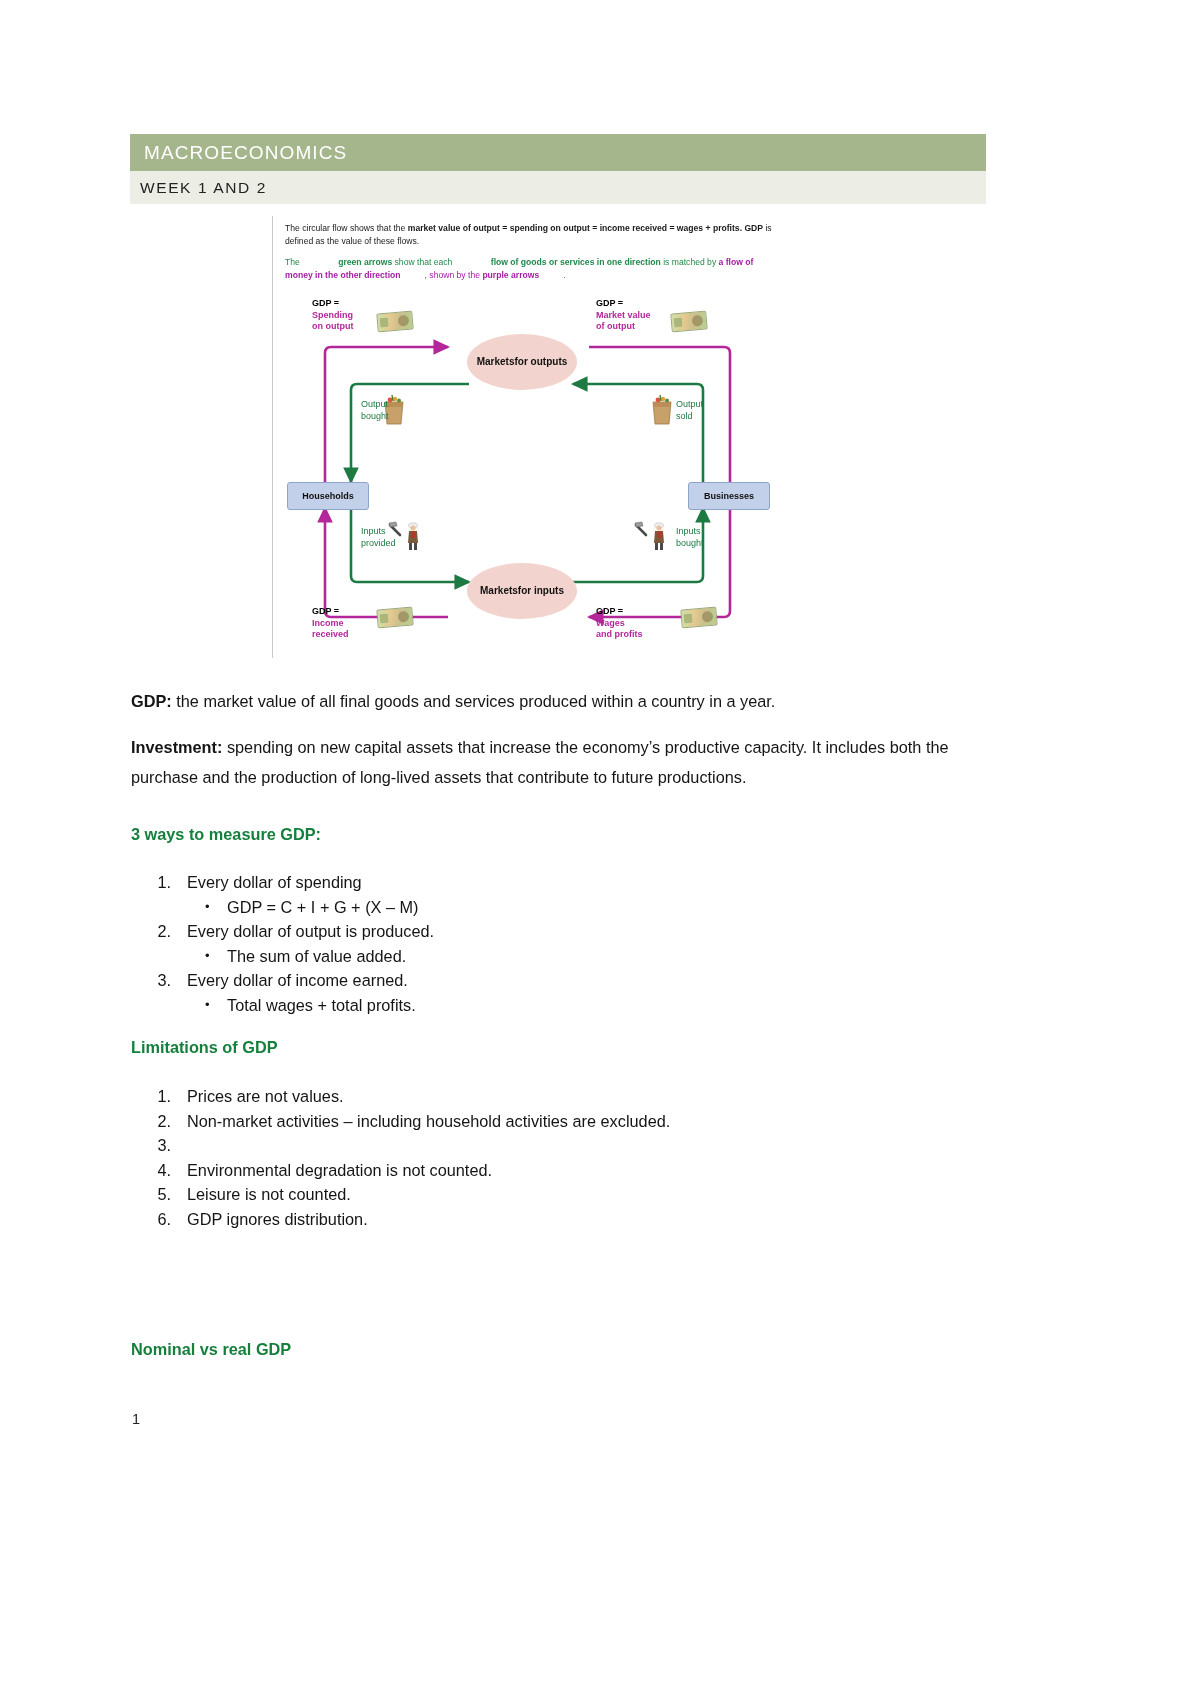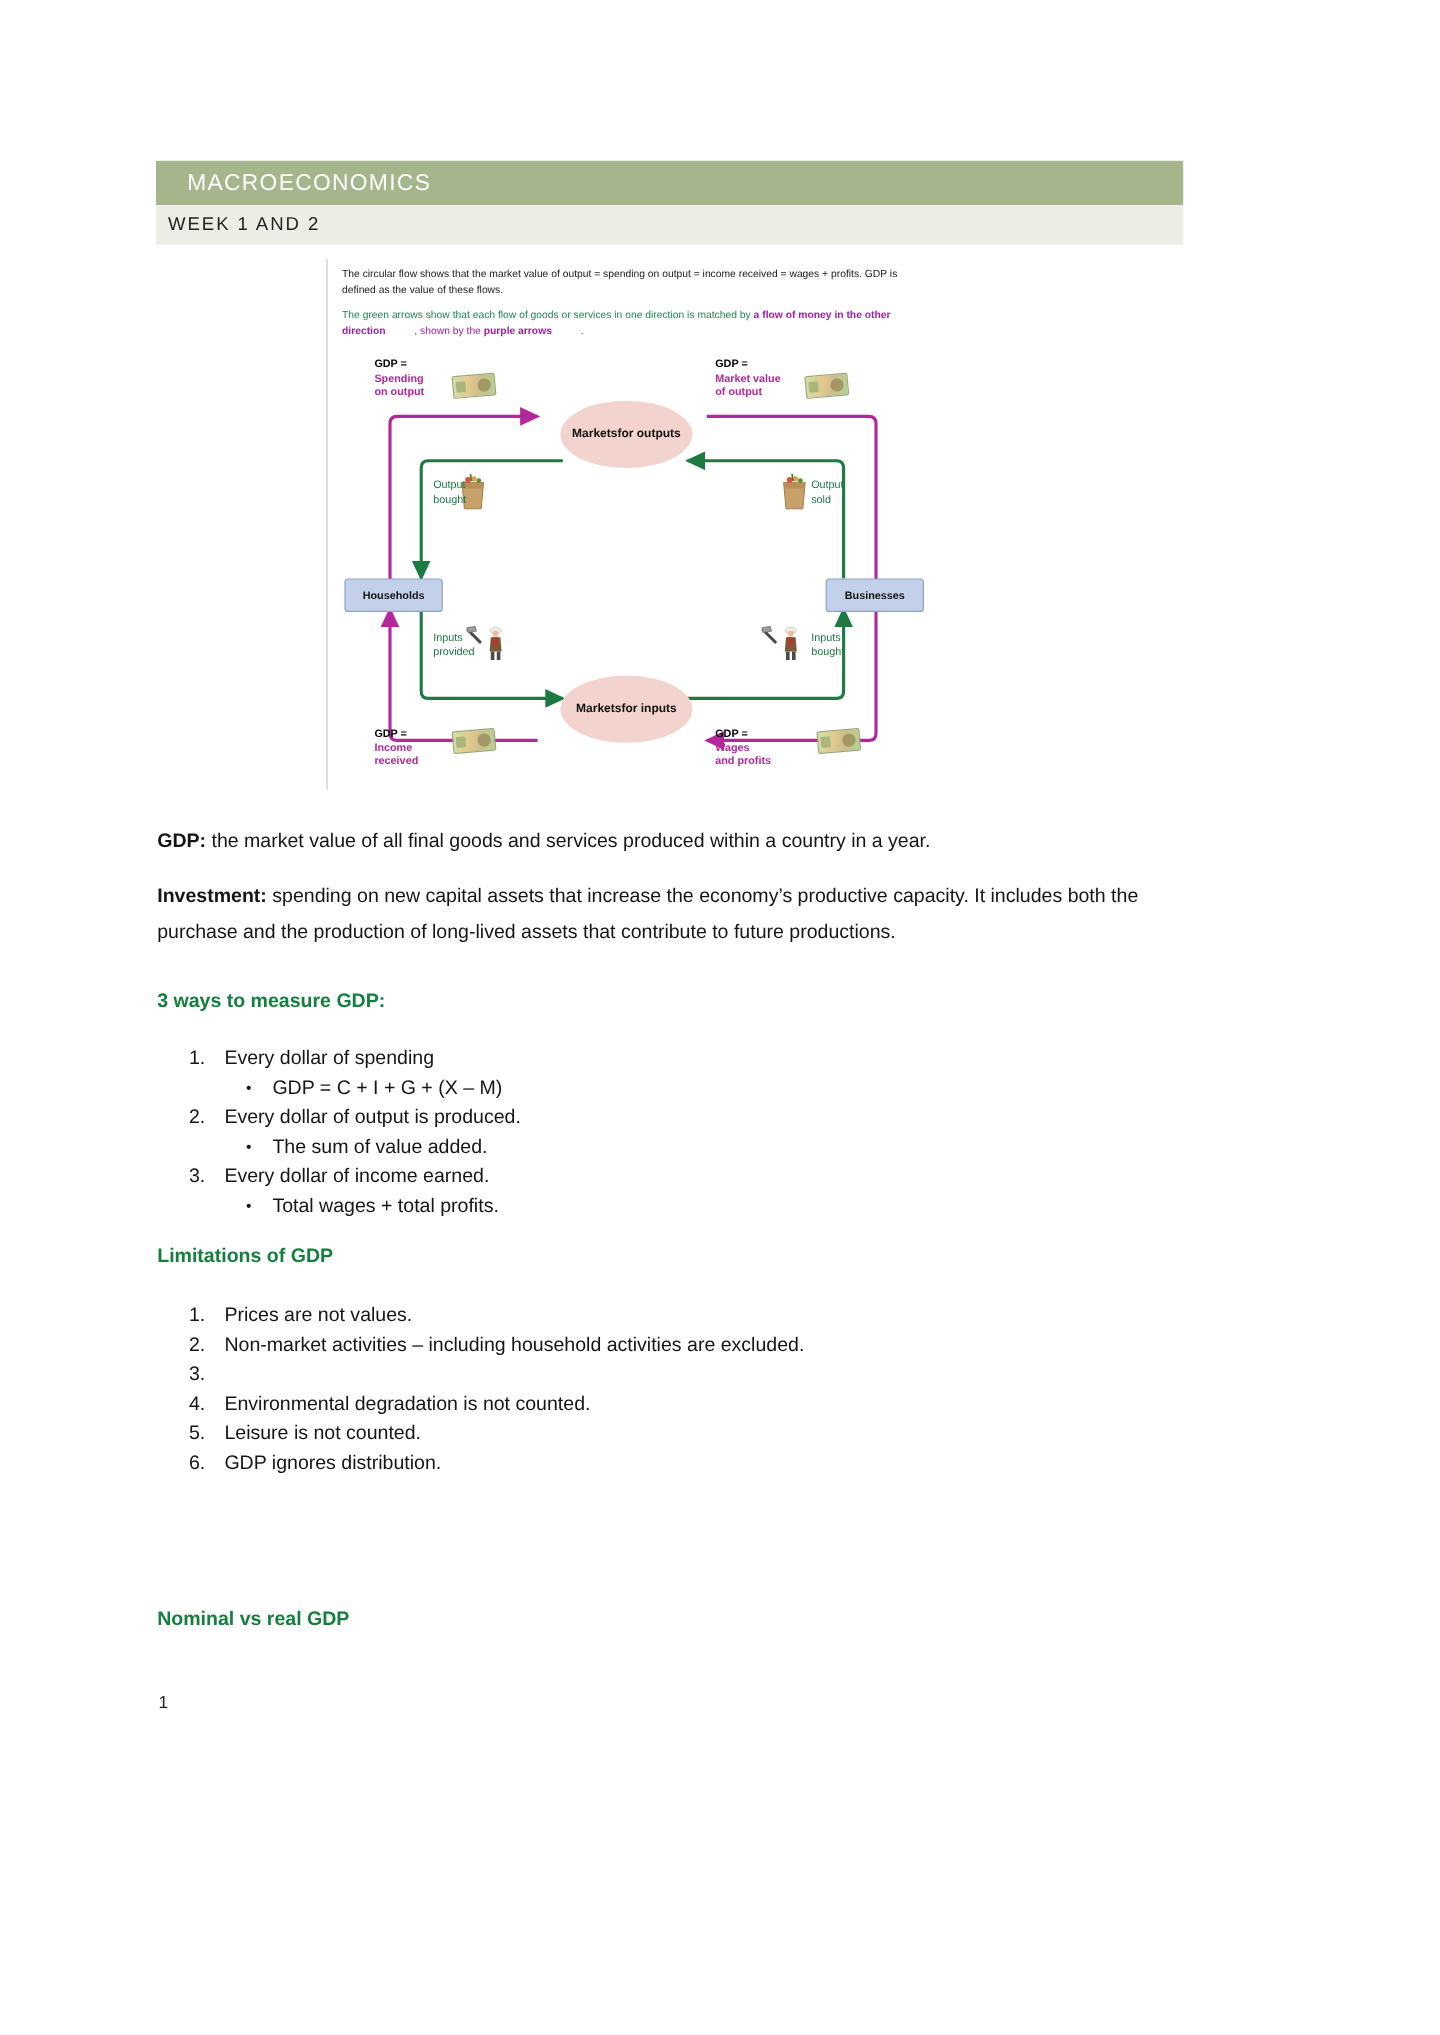"MACROECONOMICS" .title-band-text { padding-left: 26px -> 14px }
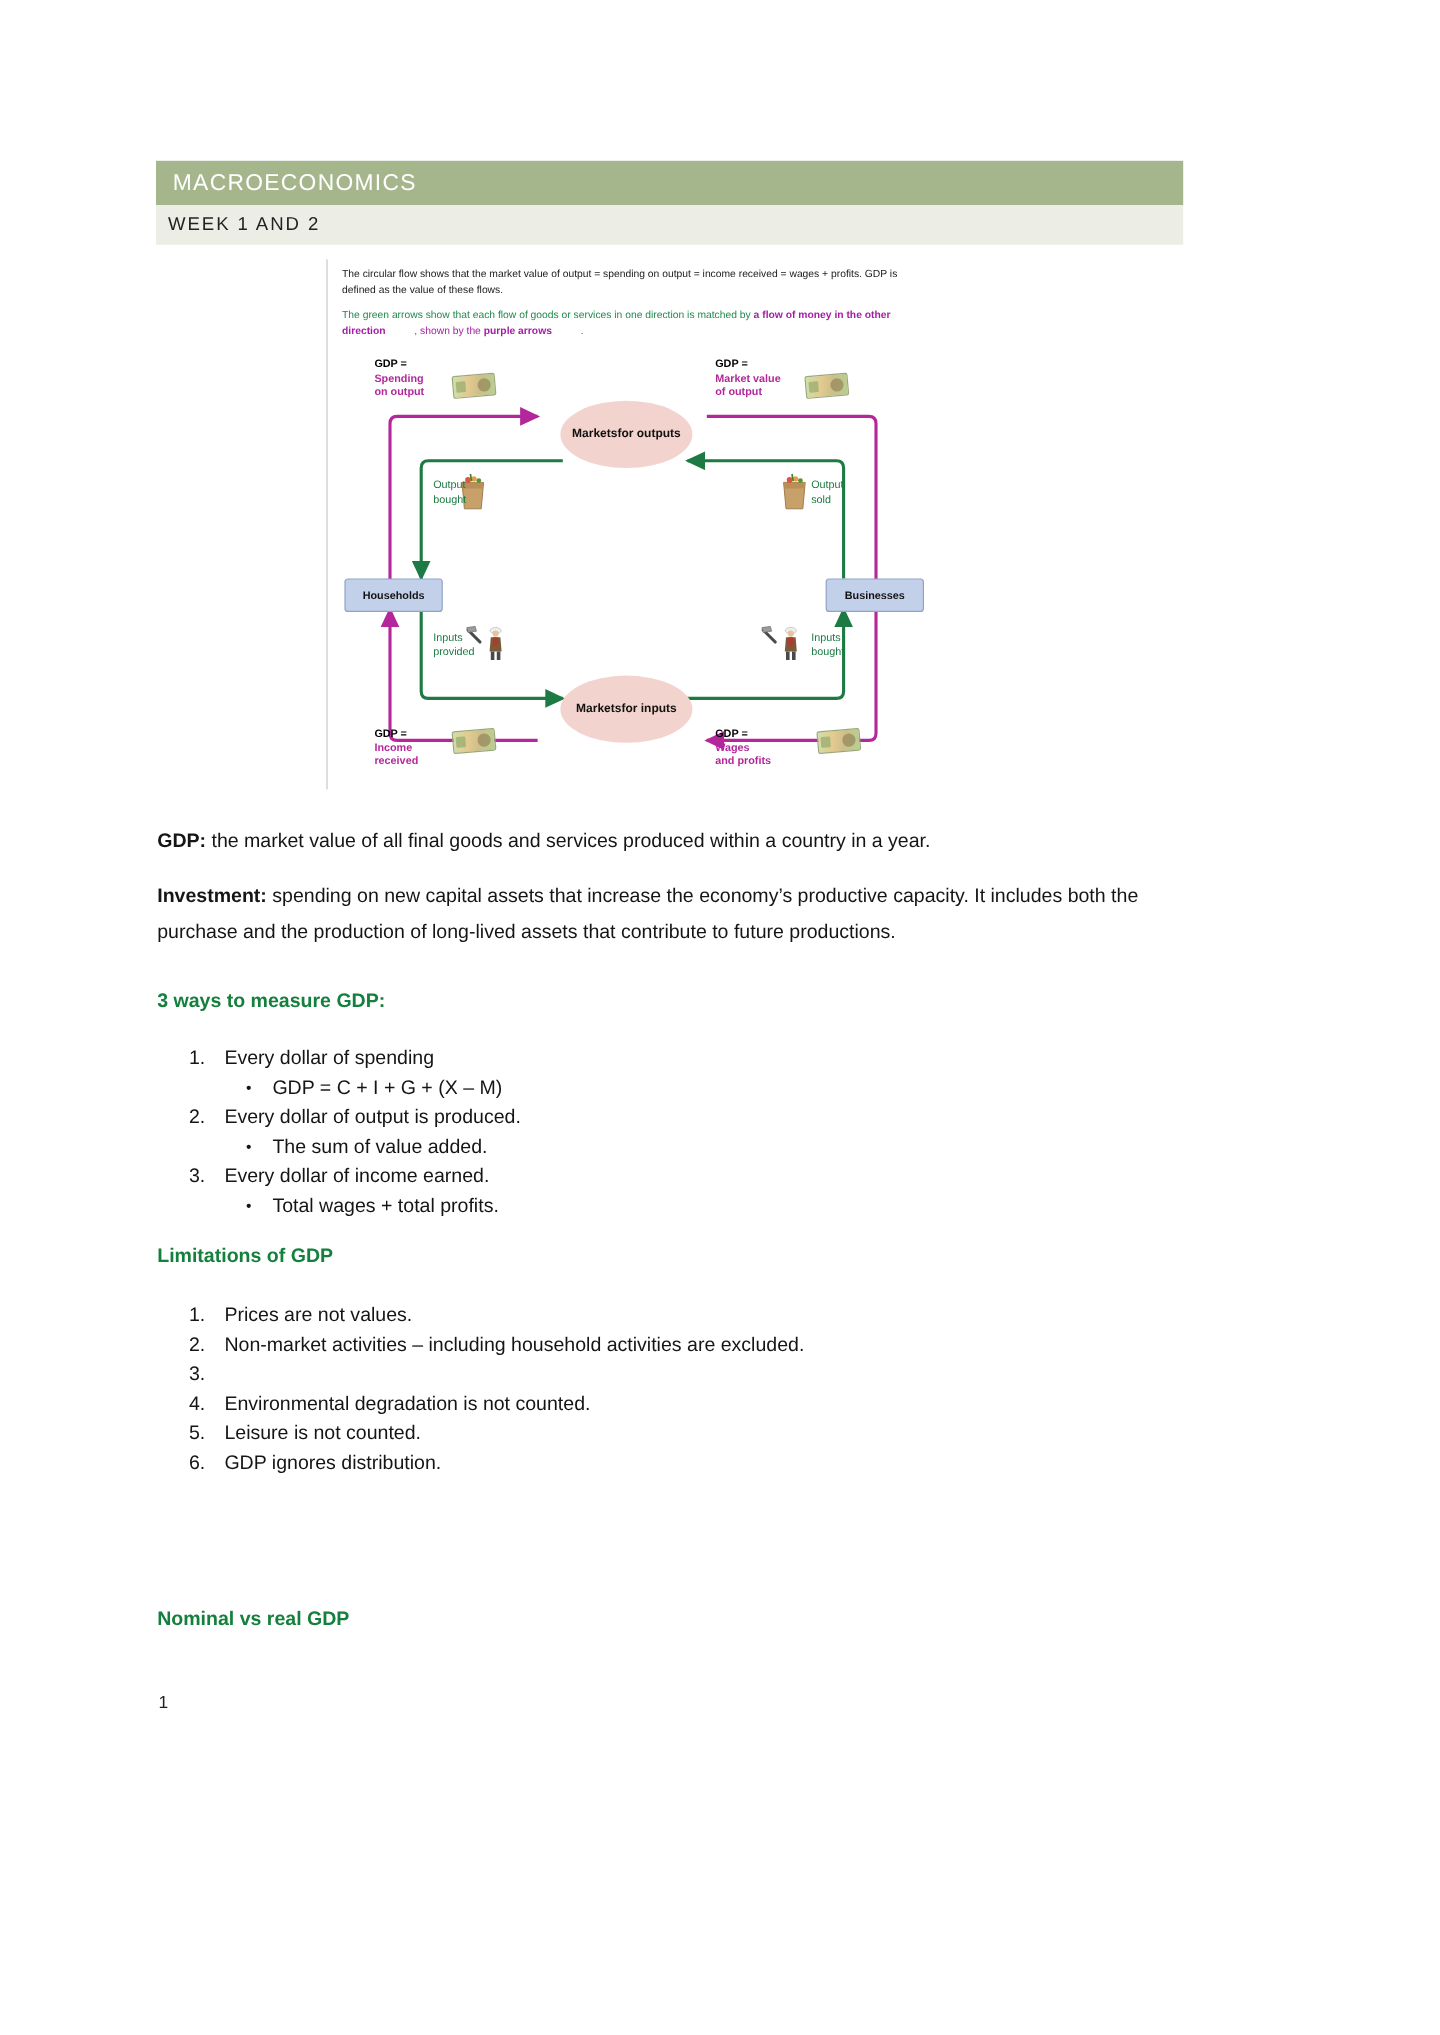"market value of output =" .fig-caption b { font-weight: 400 -> 700 }
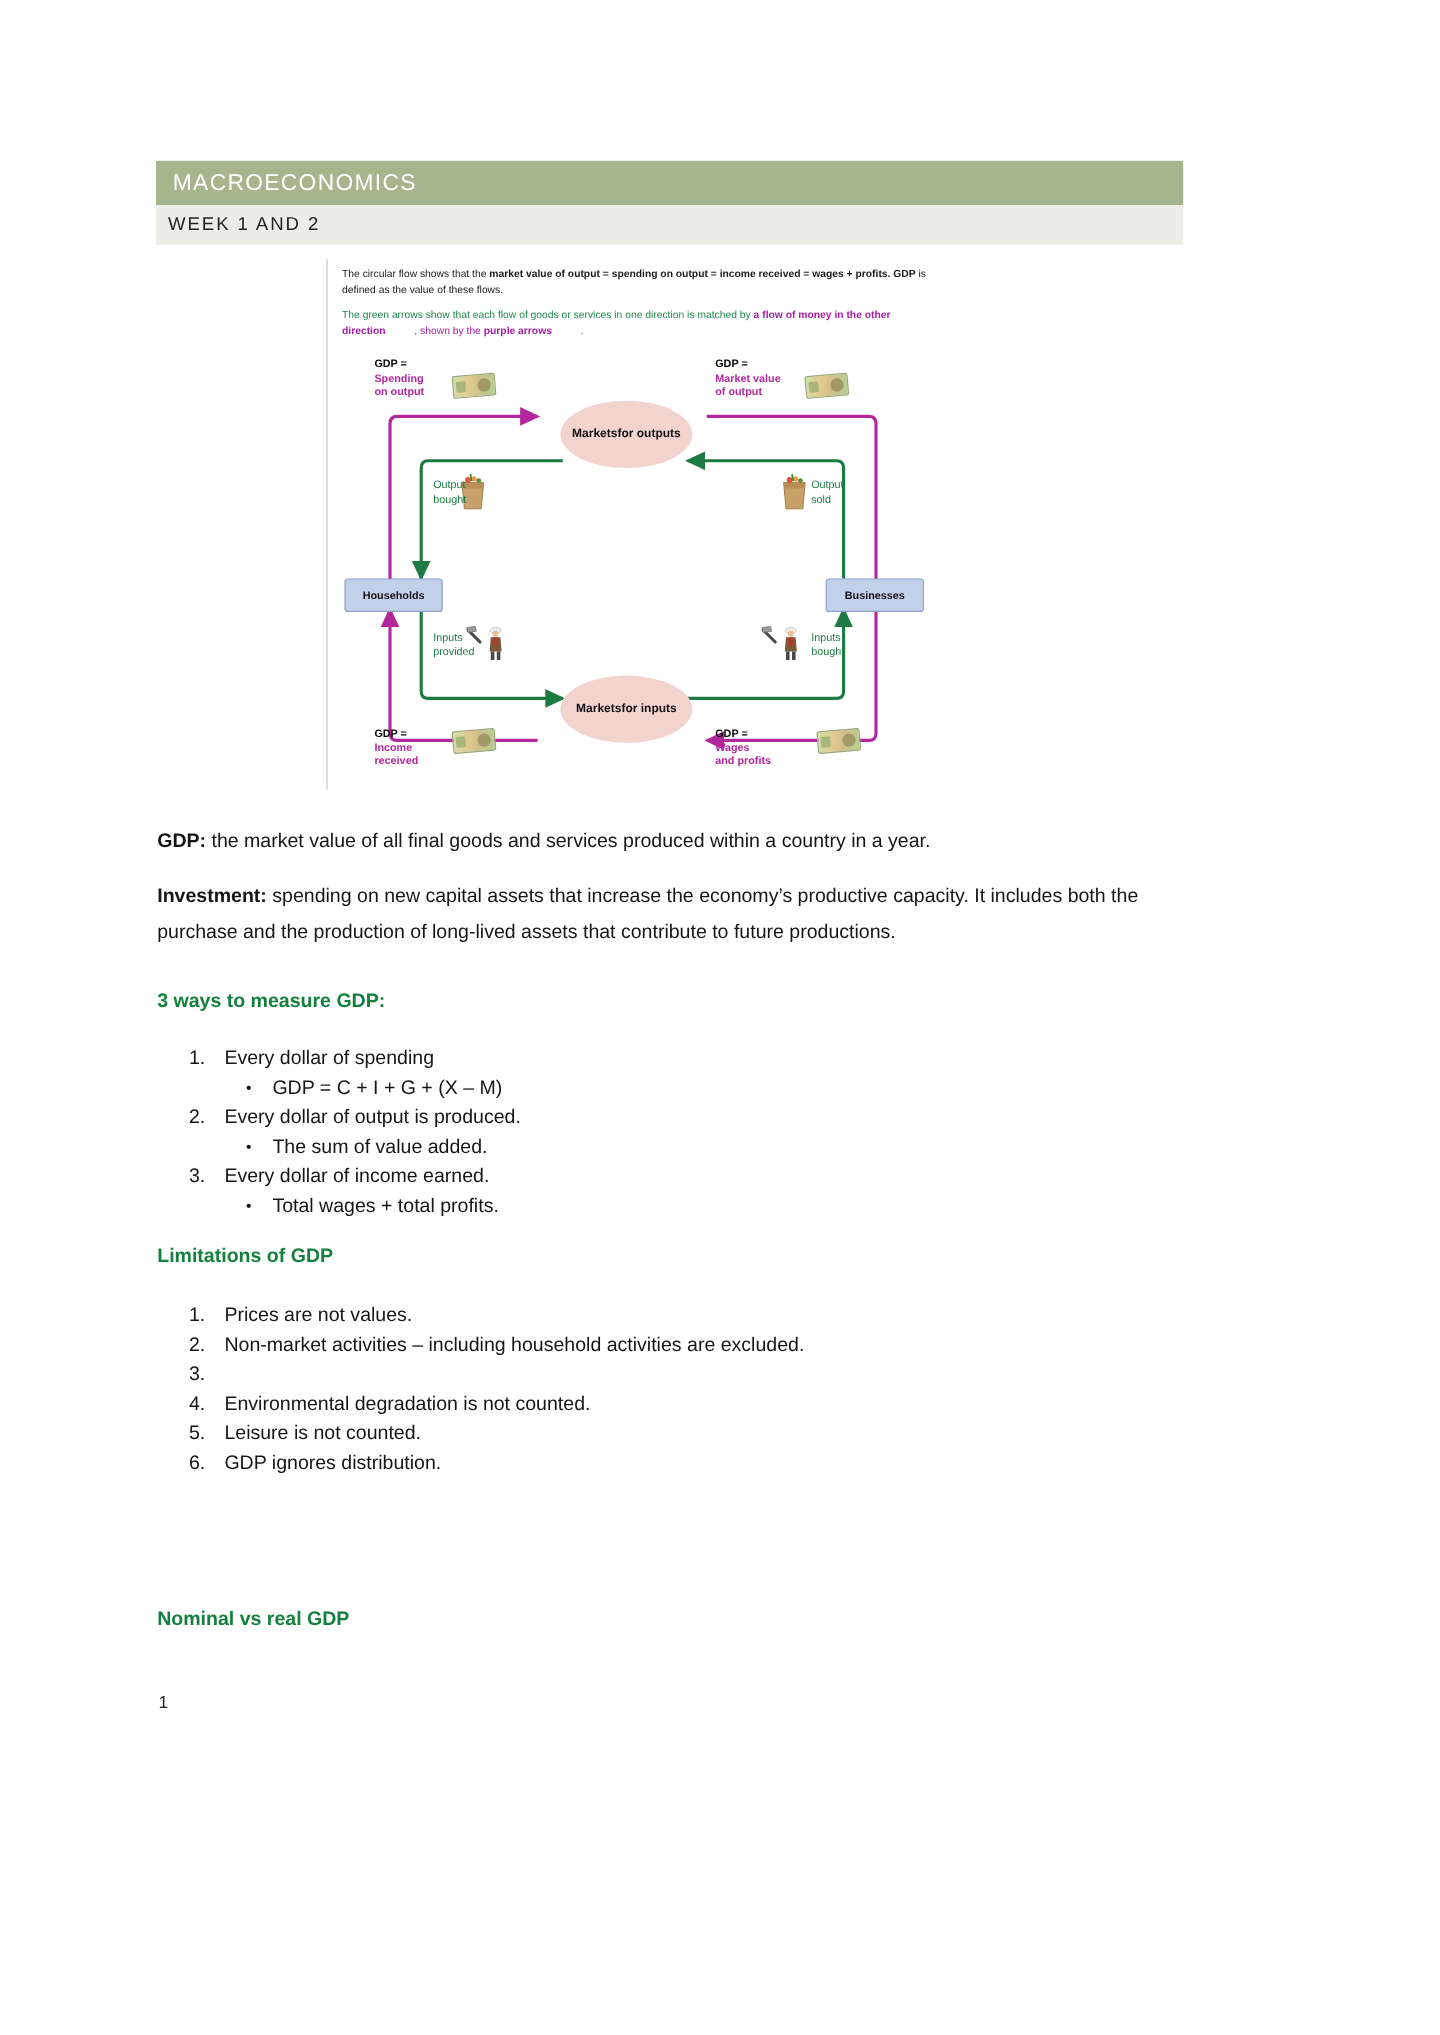"green arrows" .cap-green { font-weight: 400 -> 700; margin-left: none -> 36px }
